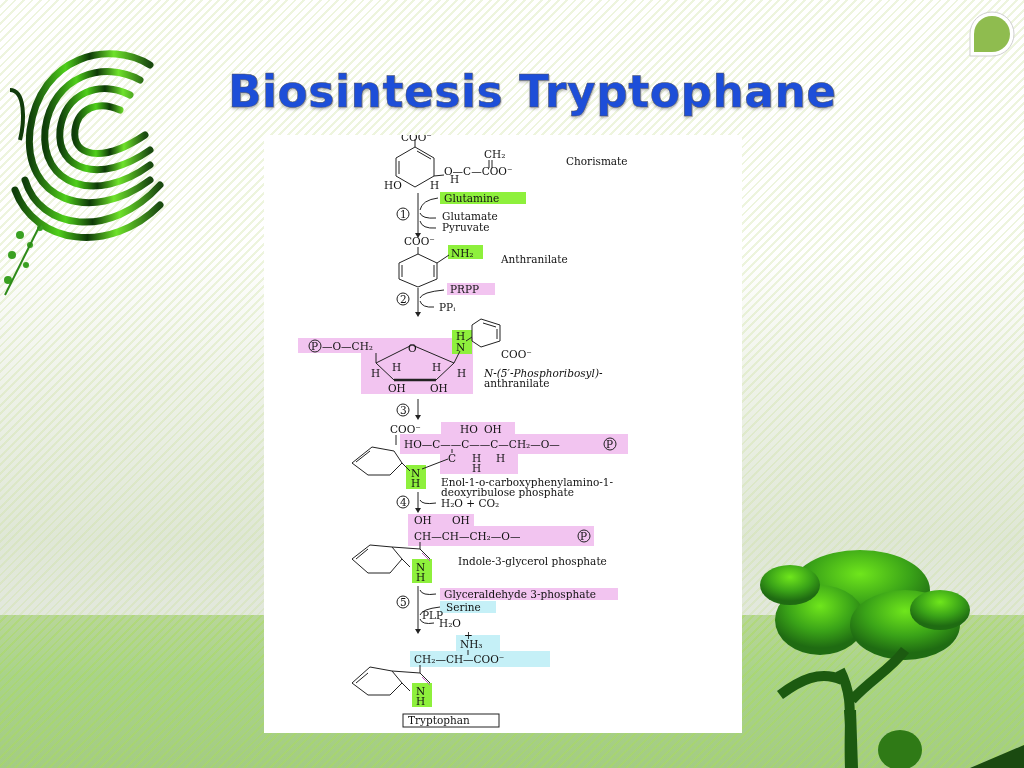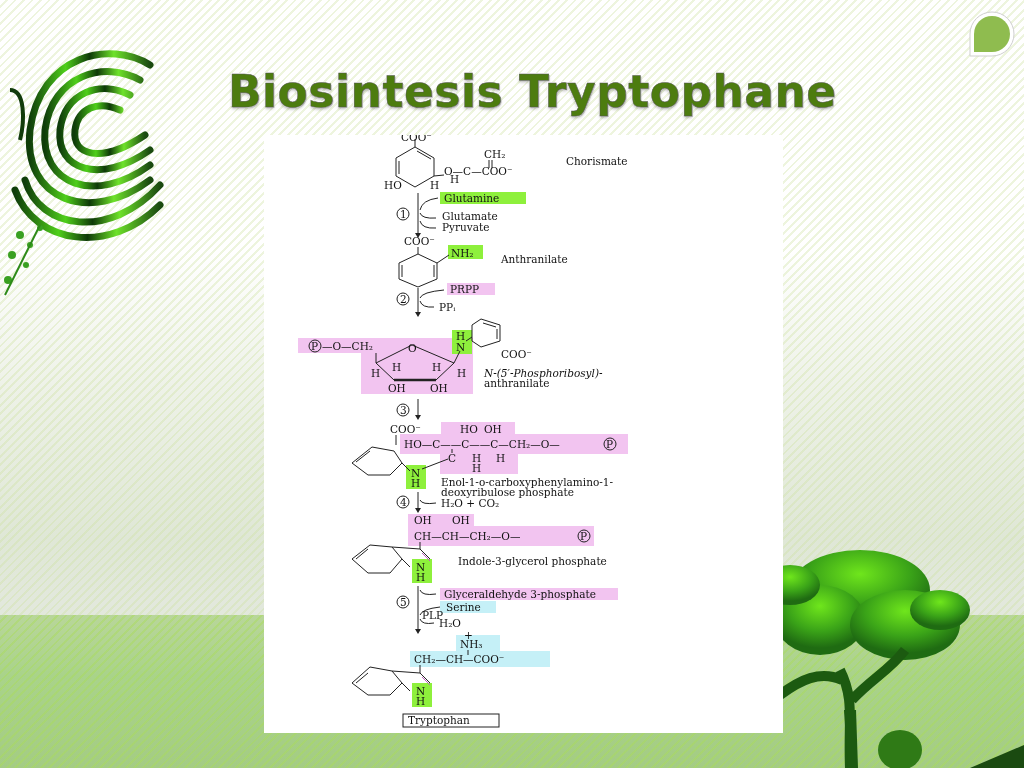"Biosintesis Tryptophane" .title { color: #4d7c0f -> #1d4ed8 }
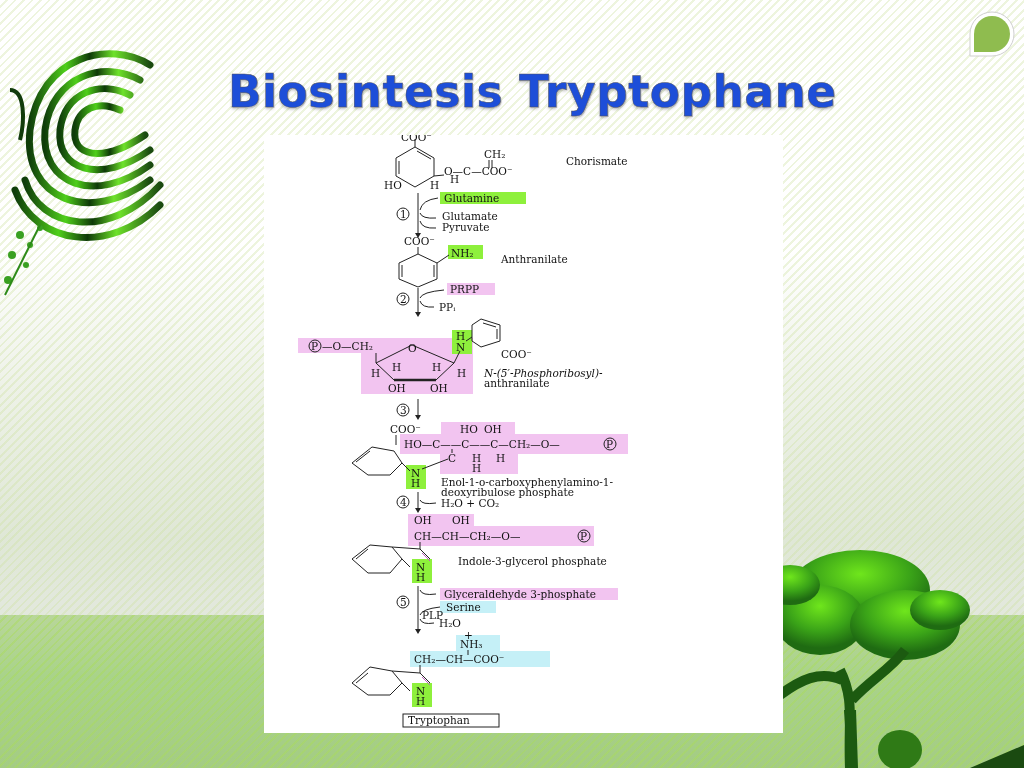"COO⁻" .panel { padding-left: 41px -> none }
